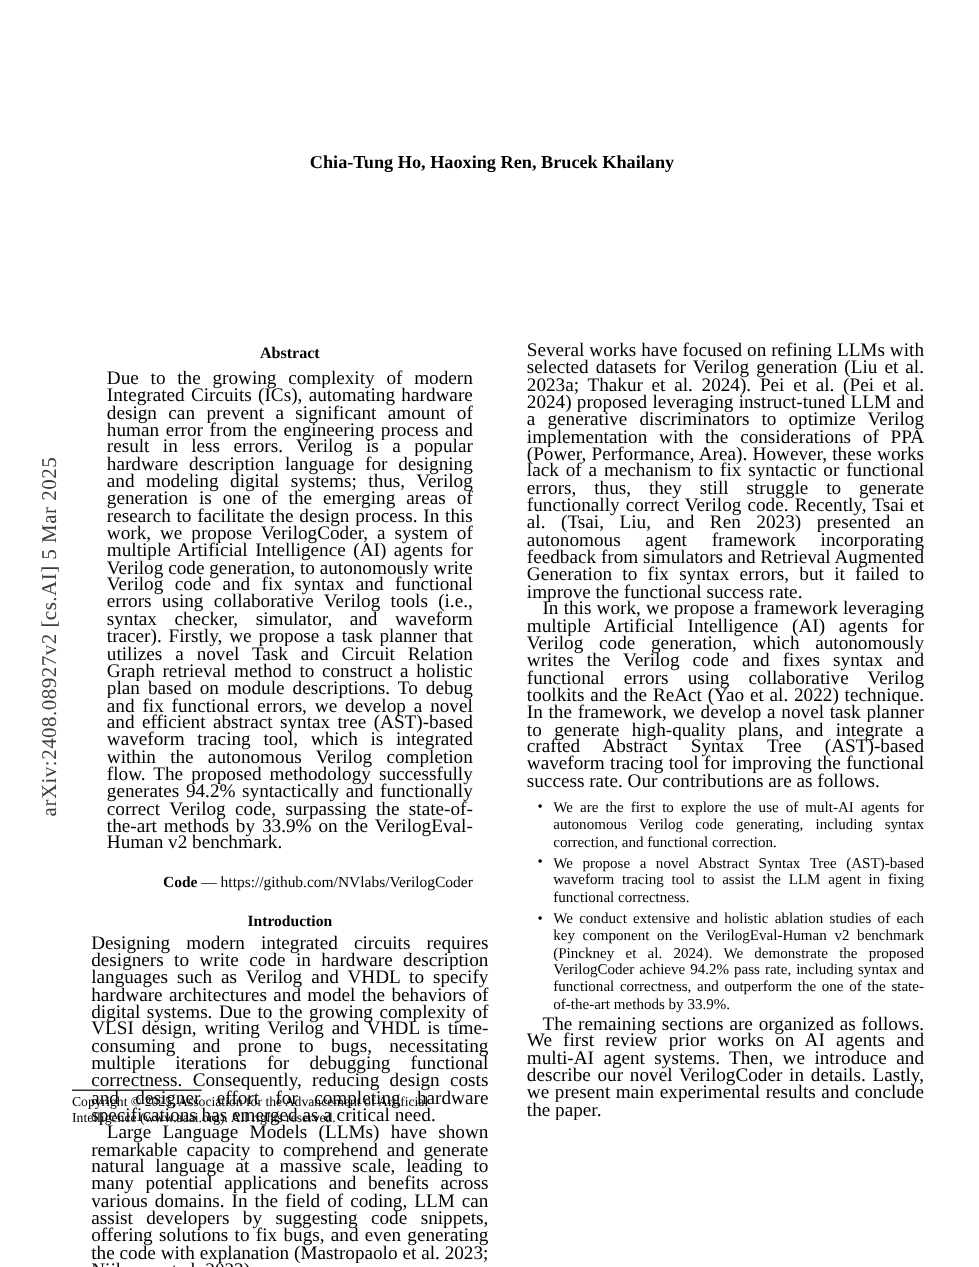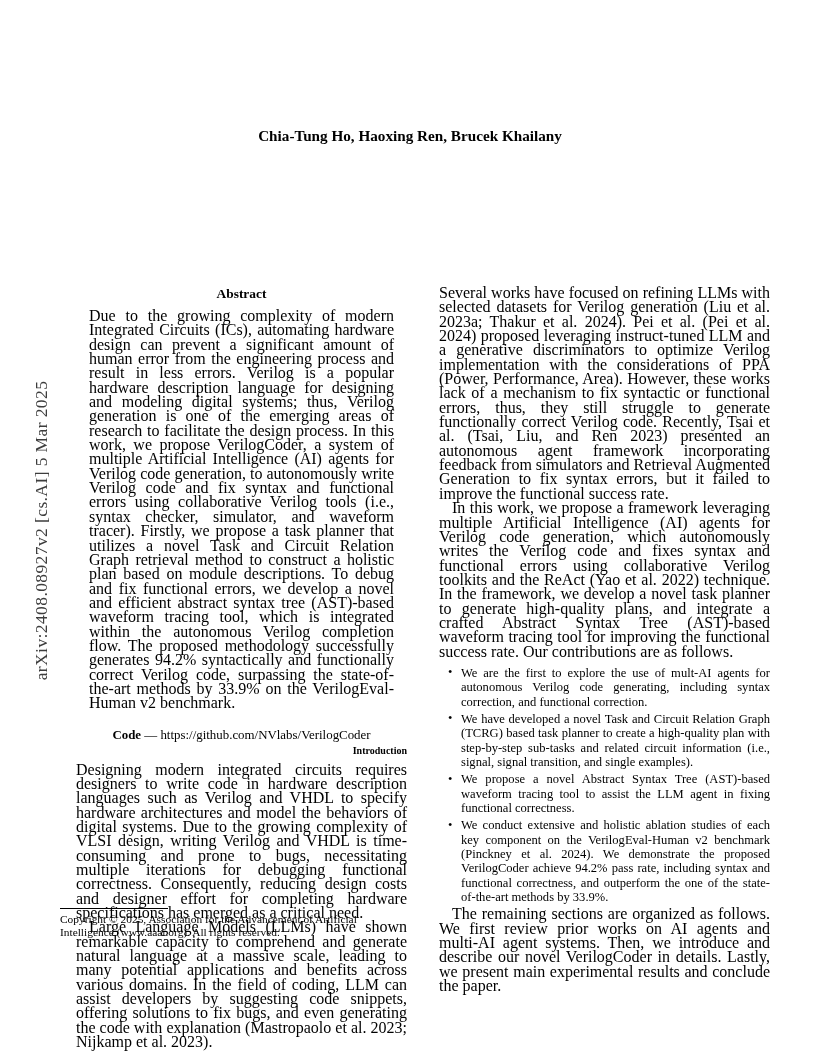"We have developed a novel" li { html: <li>We have developed a novel Task and Circuit Relation Graph (TCRG) based task planner to create a high-quality plan with step-by-step sub-tasks and related circuit information (i.e., signal, signal transition, and single examples).</li> -> none }
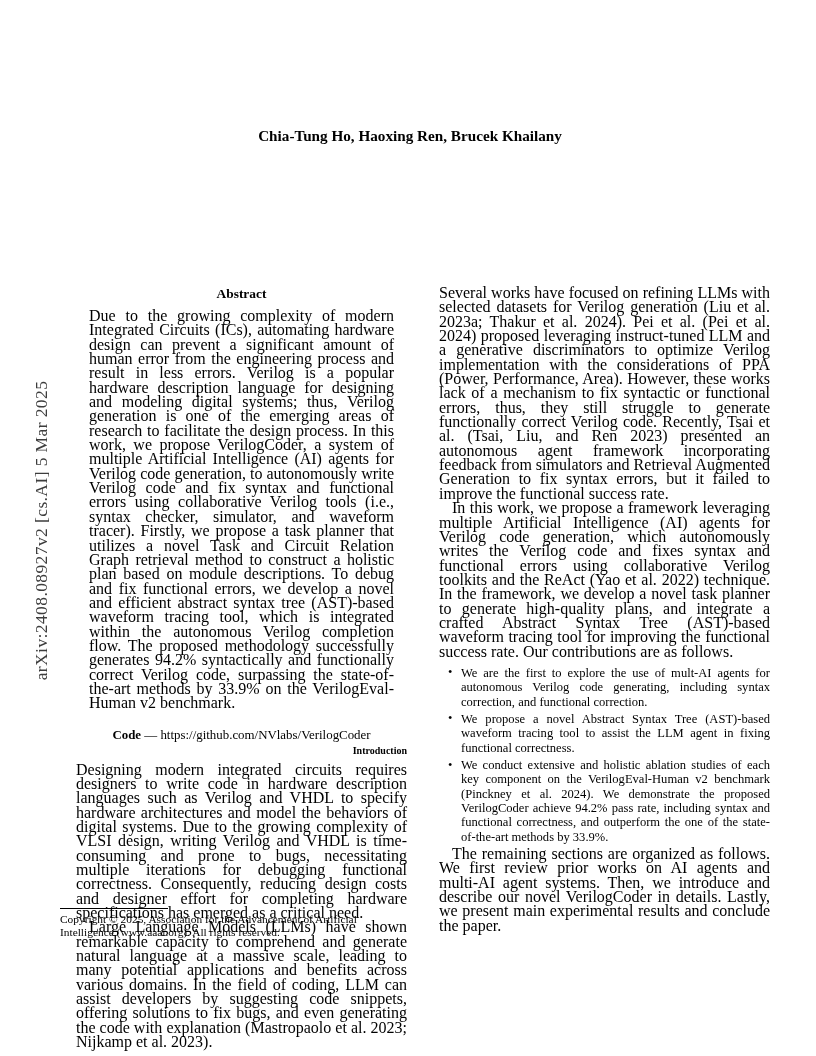"Code —" .code-line { text-align: center -> right }
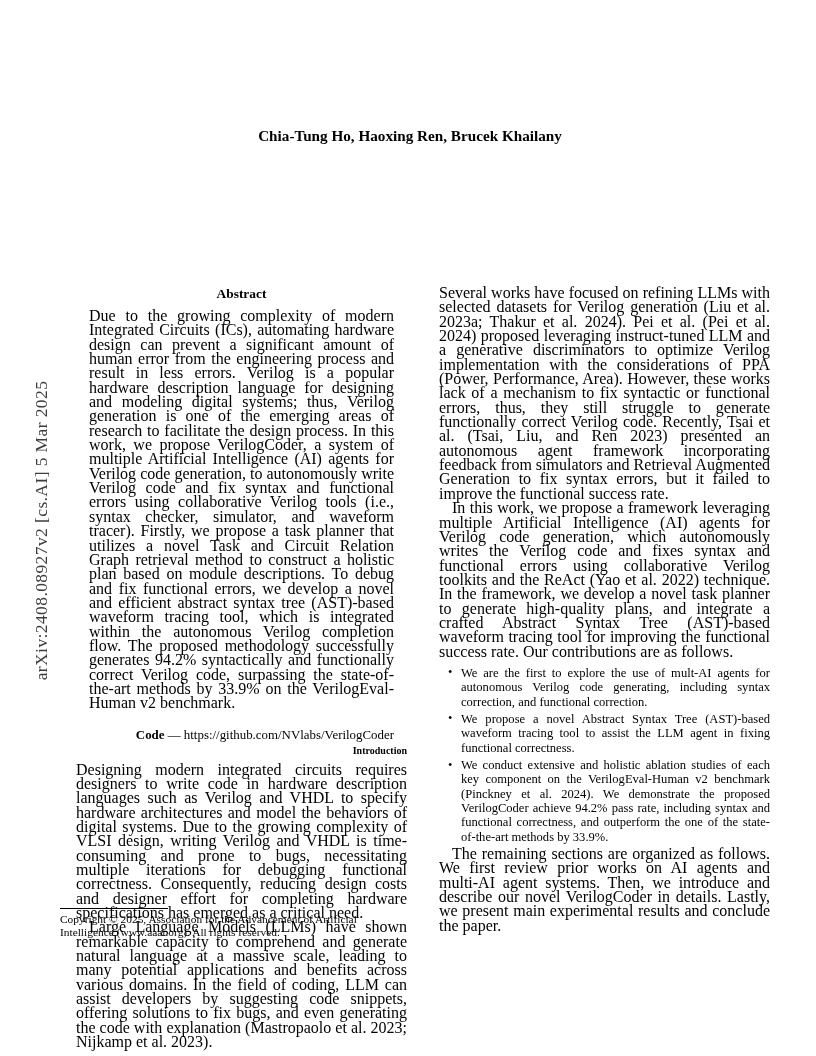"Introduction" .section-head.intro { font-size: 10px -> 13px; margin-top: none -> 17px; text-align: right -> none }
